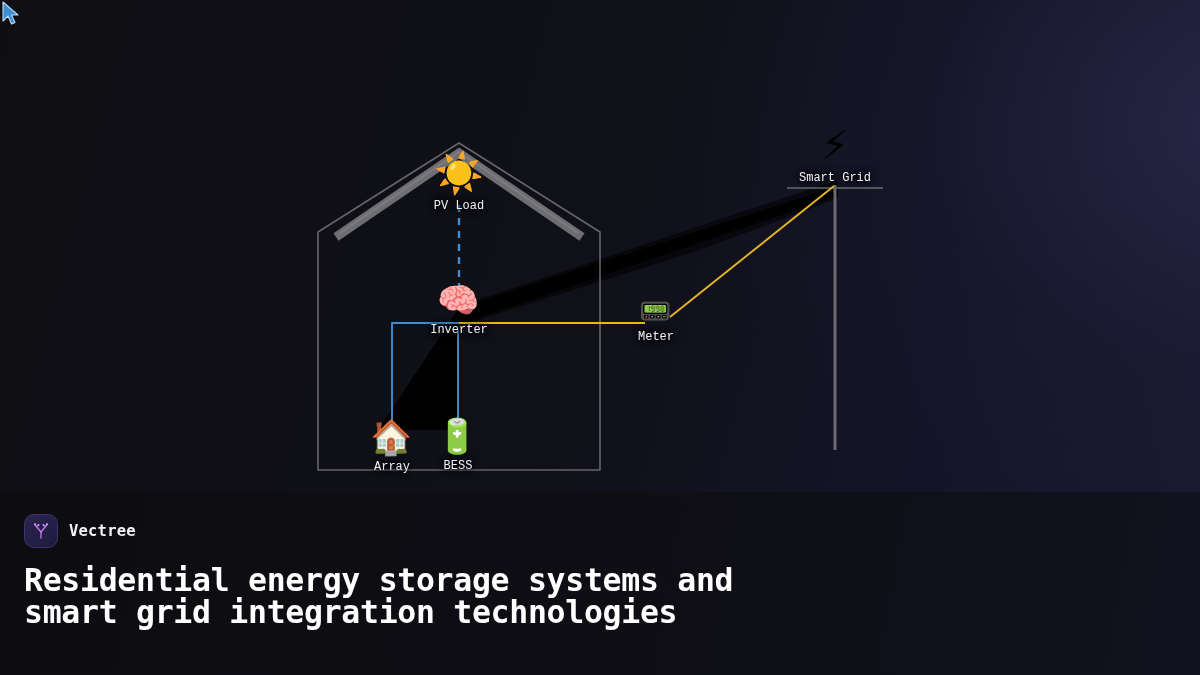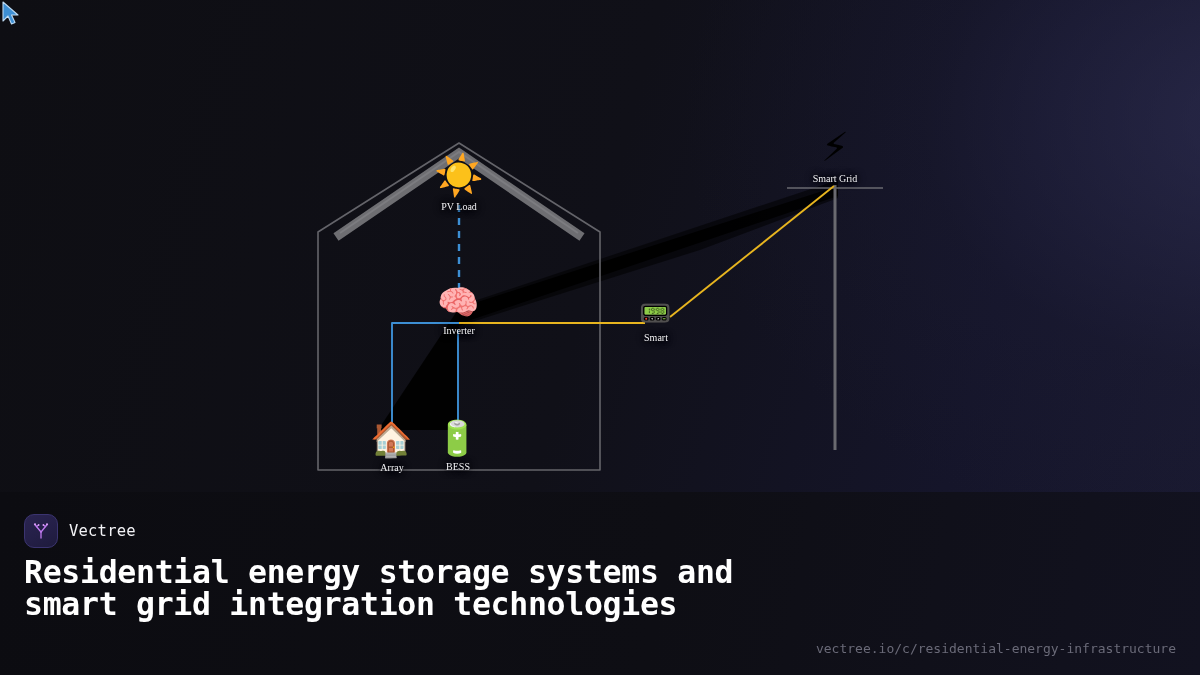"Smart Grid" .node .lbl { font-family: Liberation Serif, serif -> Liberation Mono, monospace; font-size: 10px -> 12px }
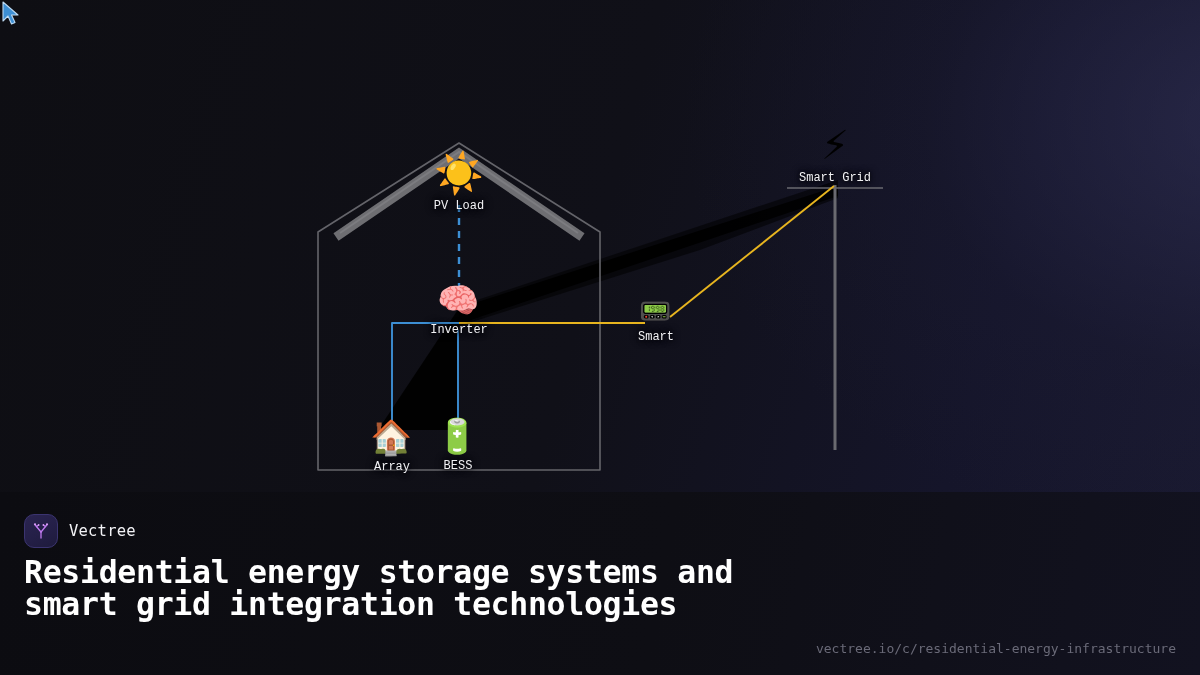"Smart" span.lbl { text: Smart -> Meter }
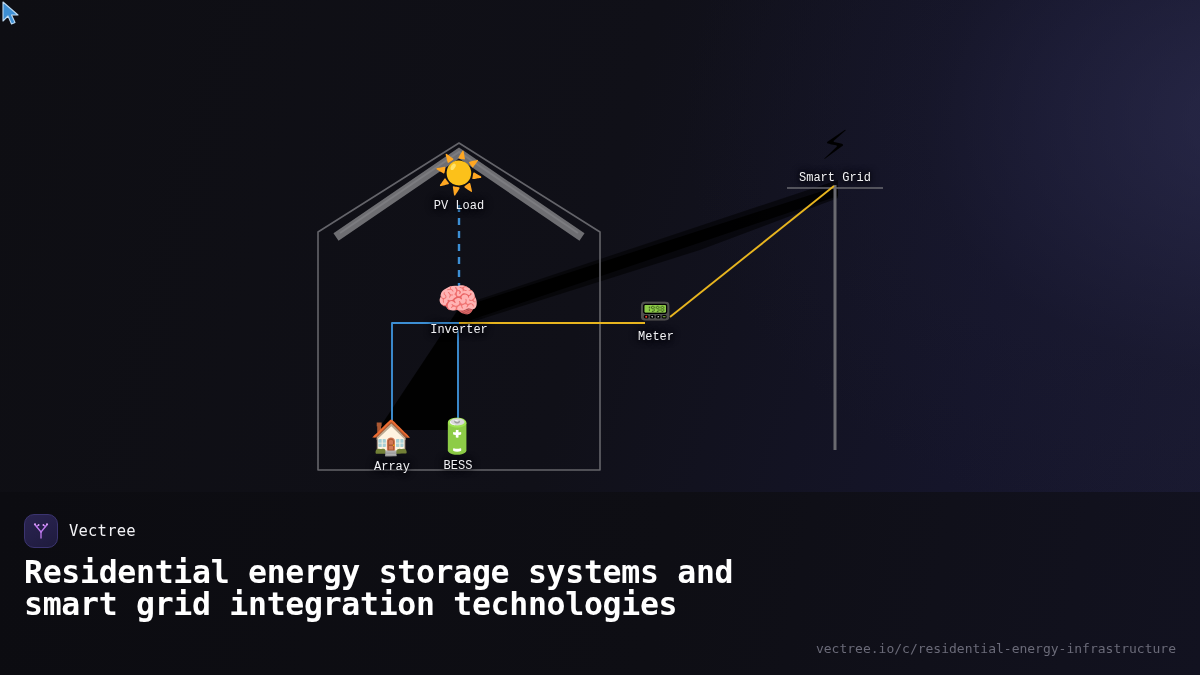"Vectree" #brandname { font-weight: 400 -> 700 }
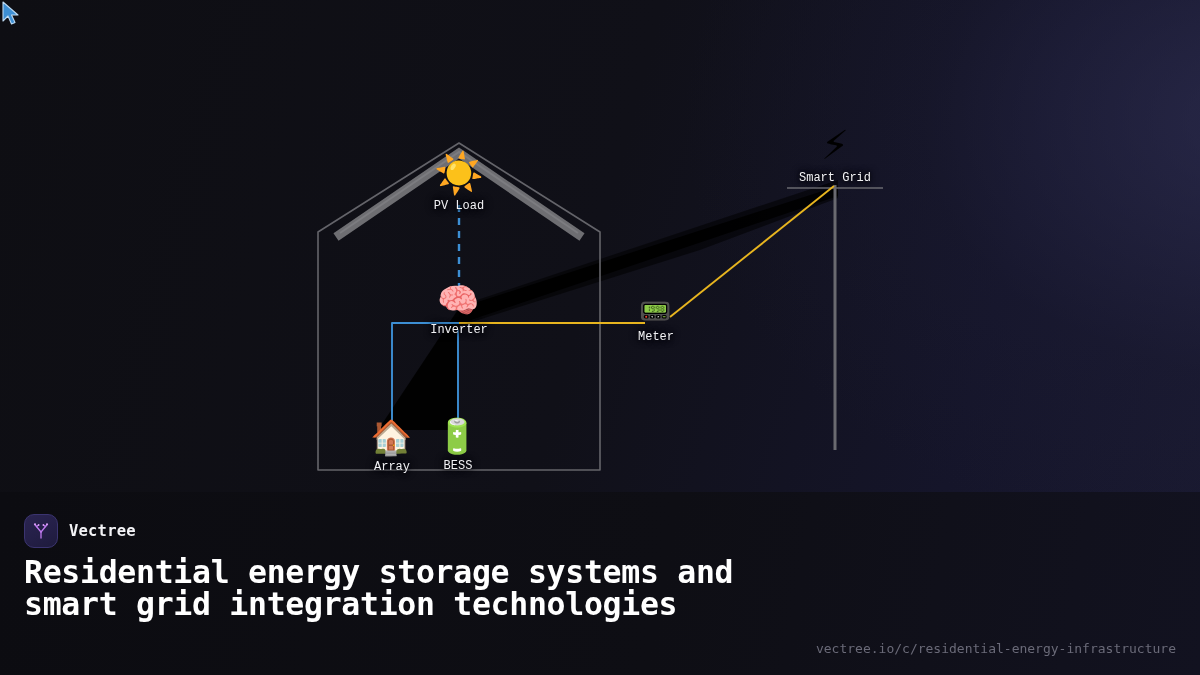"Residential energy storage systems and" #title { top: 64px -> 72px }
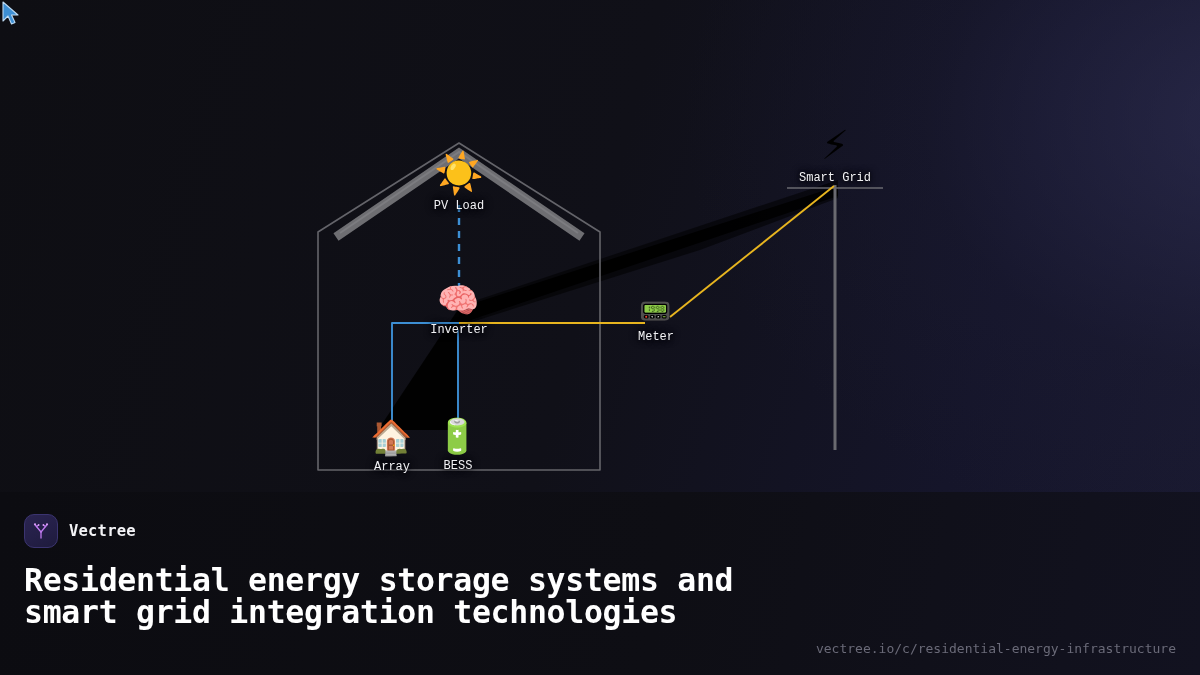"vectree.io/c/residential-energy-infrastr" div { html: <div>vectree.io/c/residential-energy-infrastructure</div> -> none }
